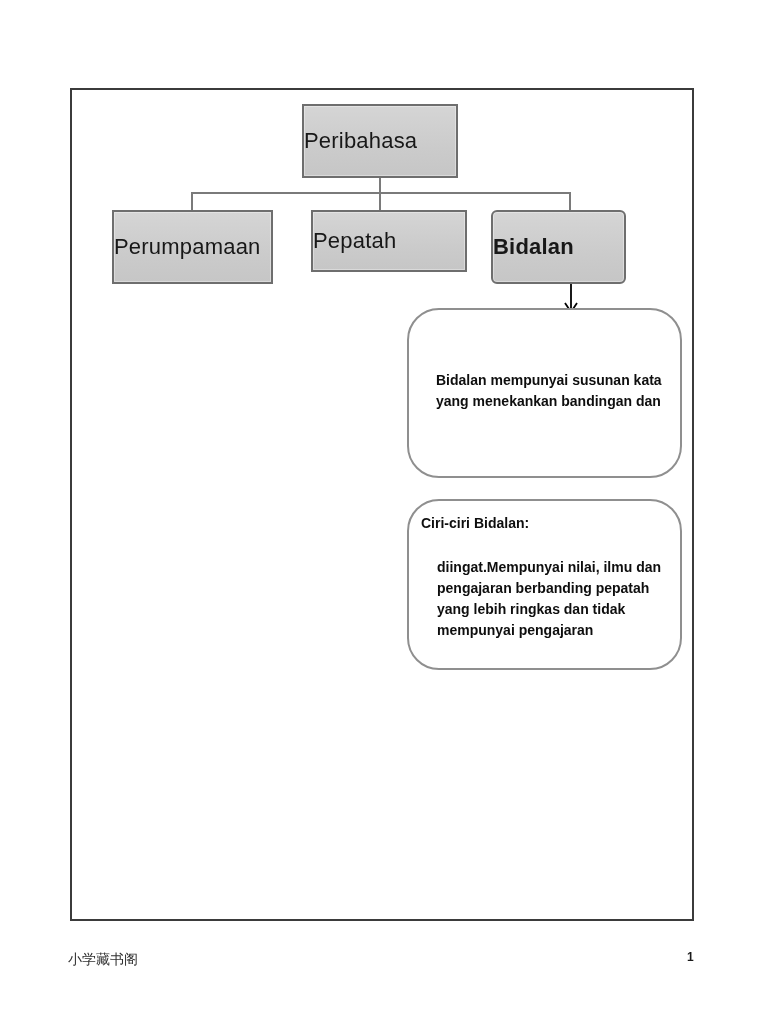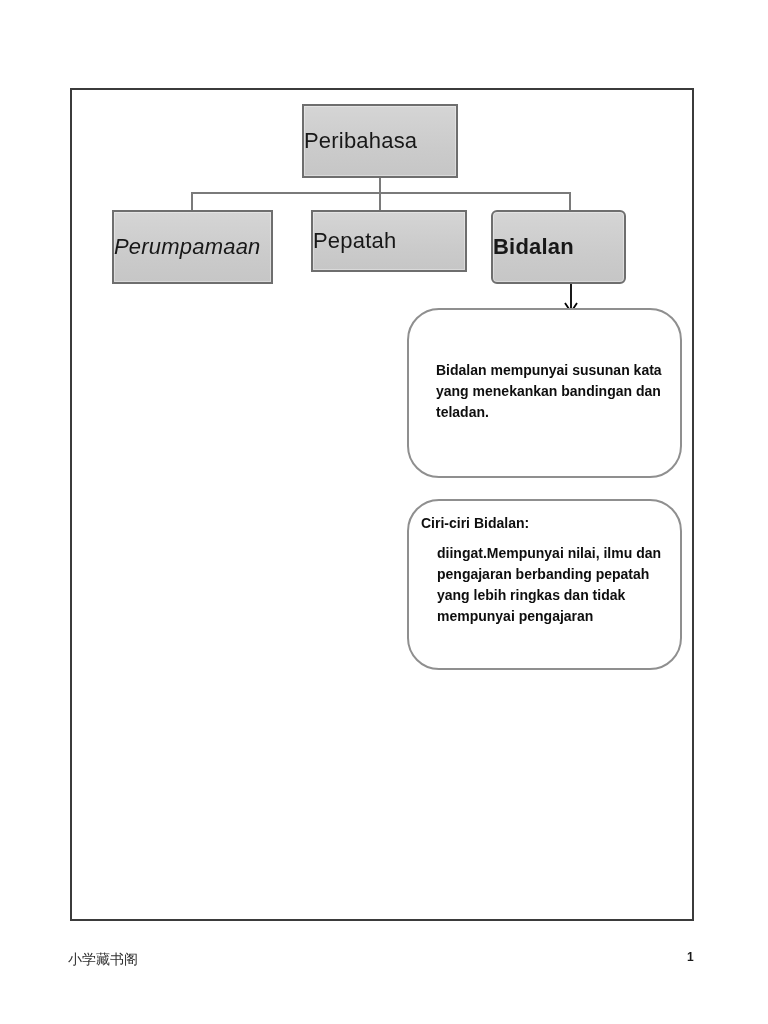"Perumpamaan" .node-child-1 { font-style: italic -> none }
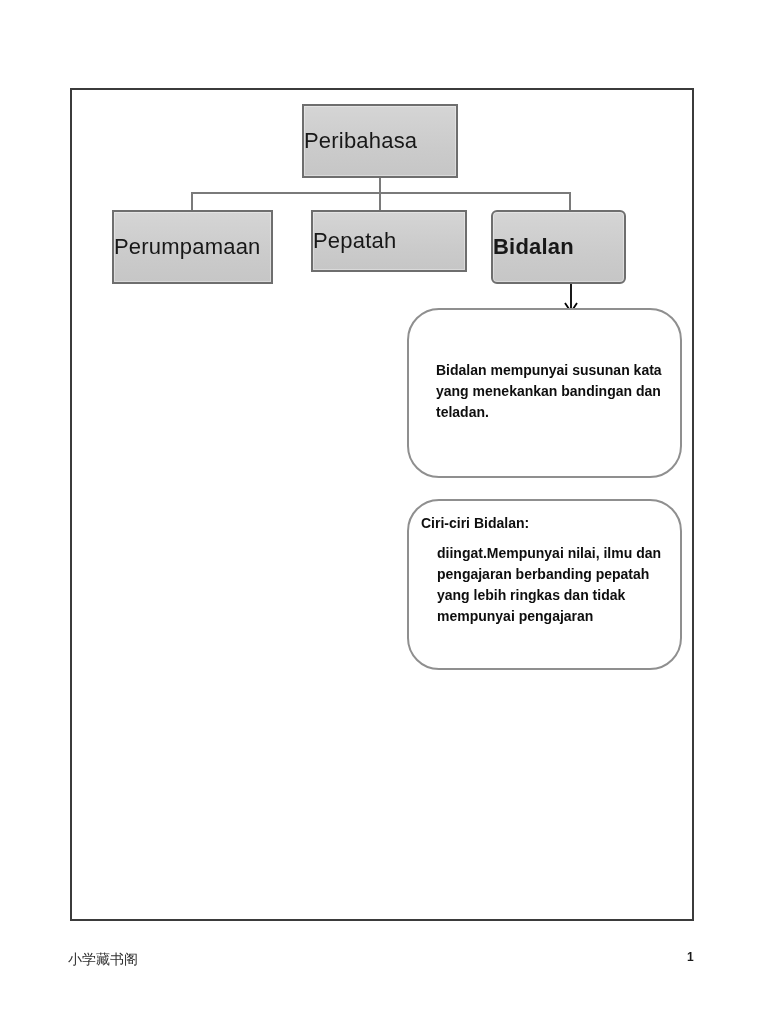"teladan." div { html: <div>teladan.</div> -> none }
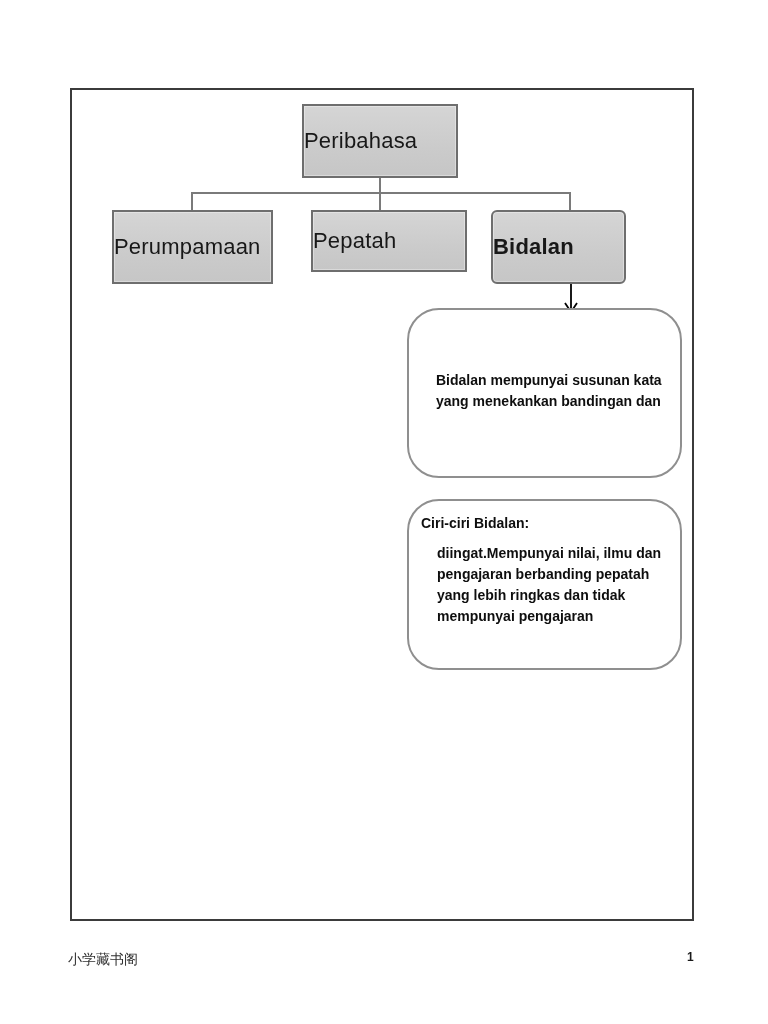"Ciri-ciri Bidalan:" .callout-title { margin-bottom: 9px -> 23px }
